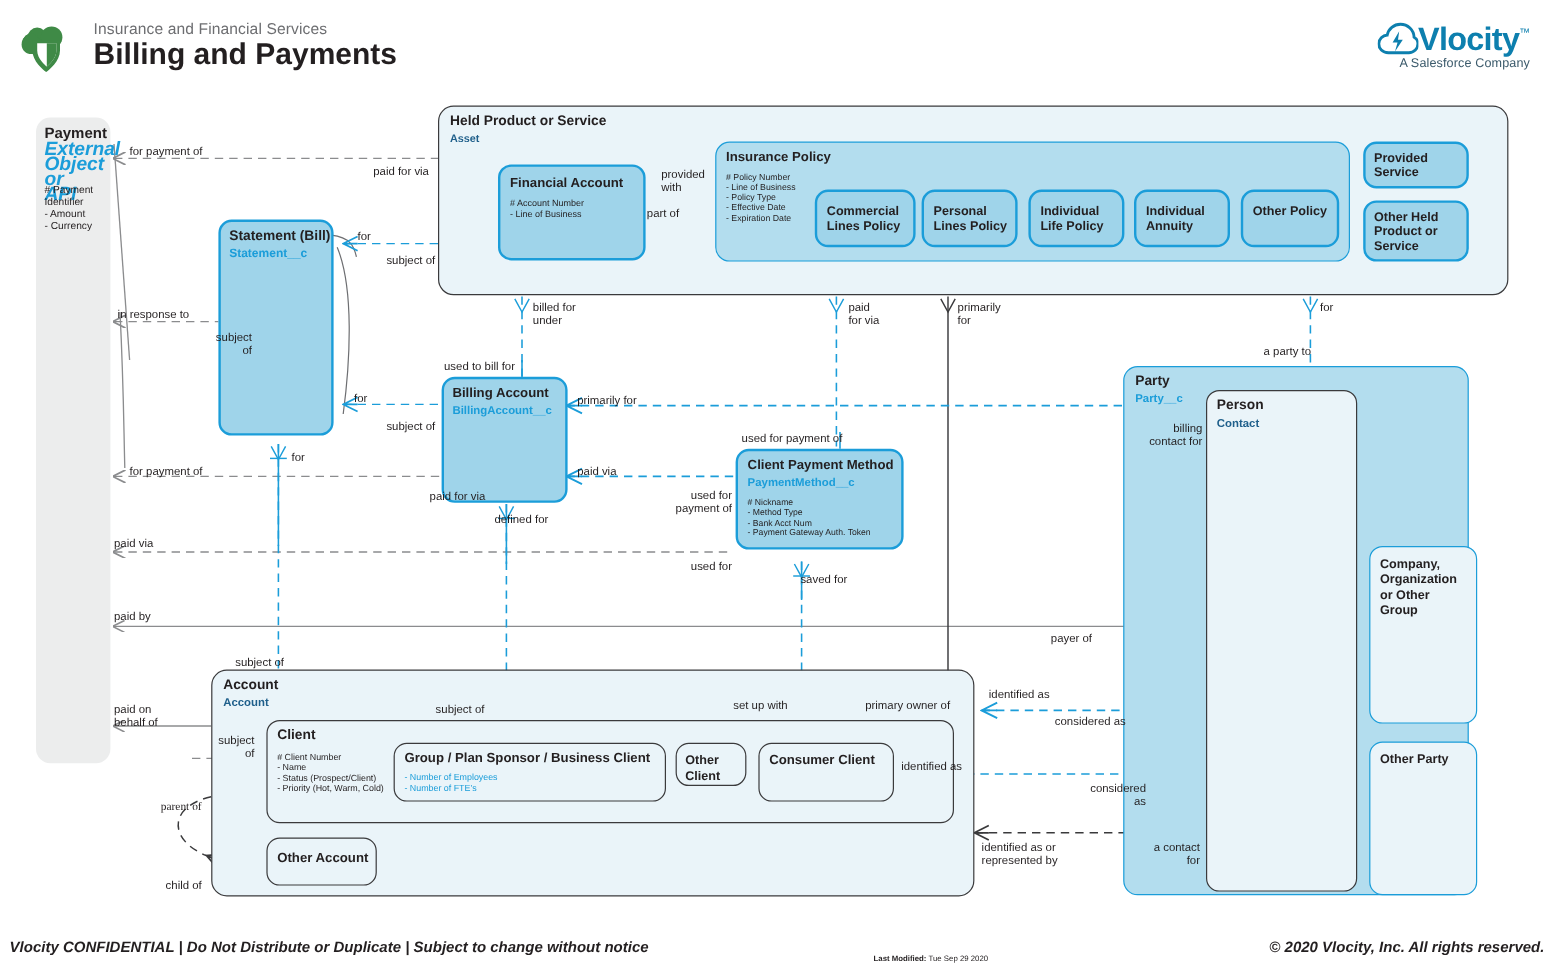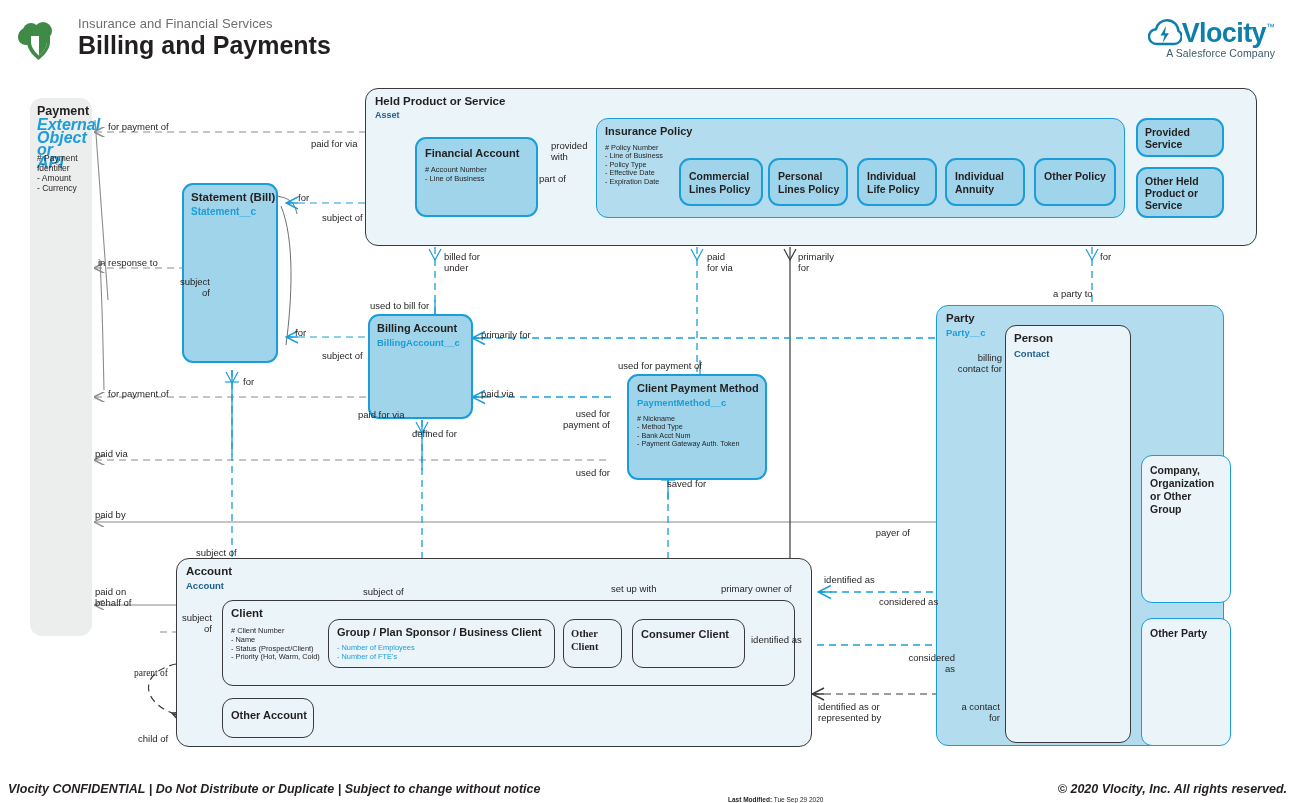"Client Payment Method" div.box { height: 106px -> 84px; left: 627px -> 613px }
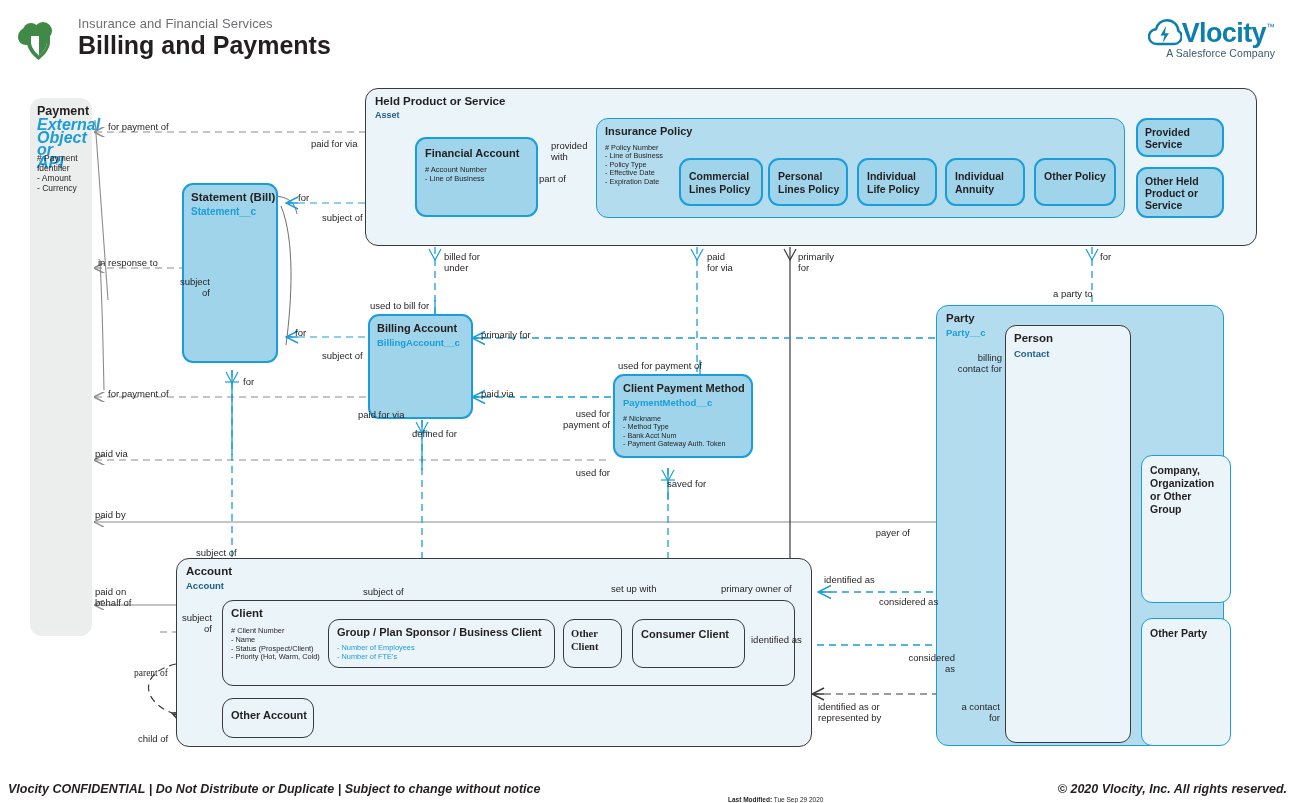"Other" div.box { font-family: Liberation Serif, serif -> none; height: 49px -> 36px }
